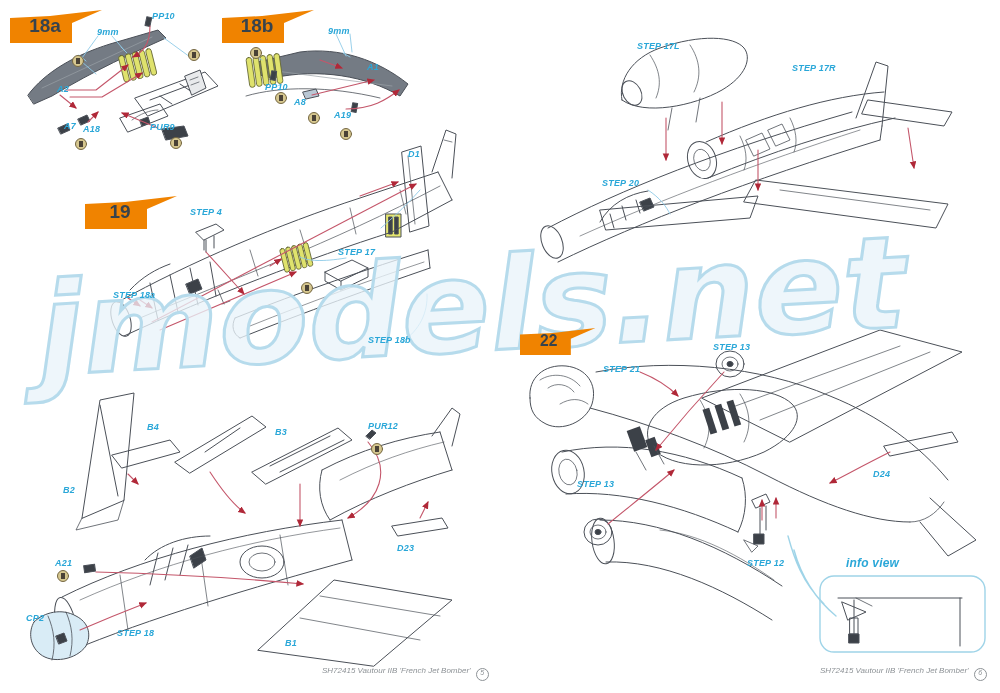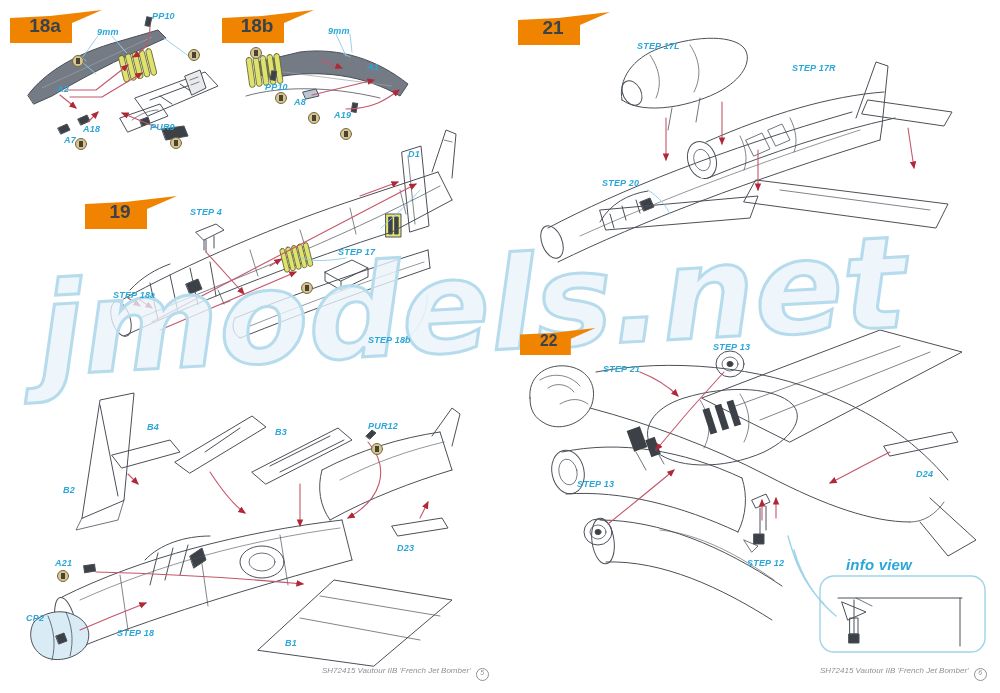"21" div.flag { html: <div> <svg> <polygon></polygon> </svg> <span>21</span> </div> -> none }
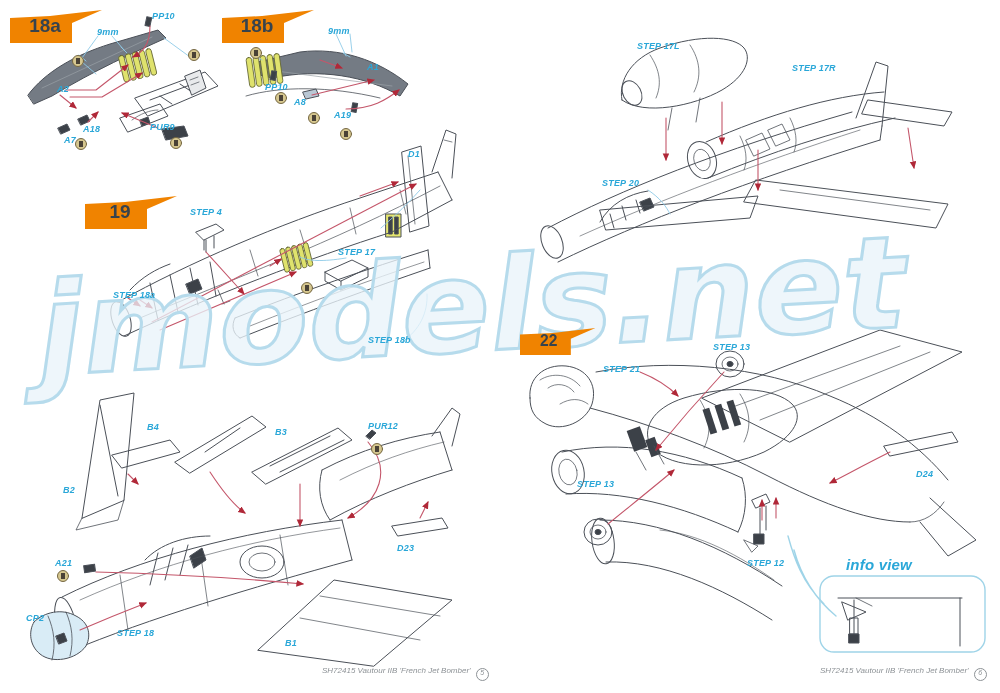"A7" div.plabel { top: 135px -> 121px }
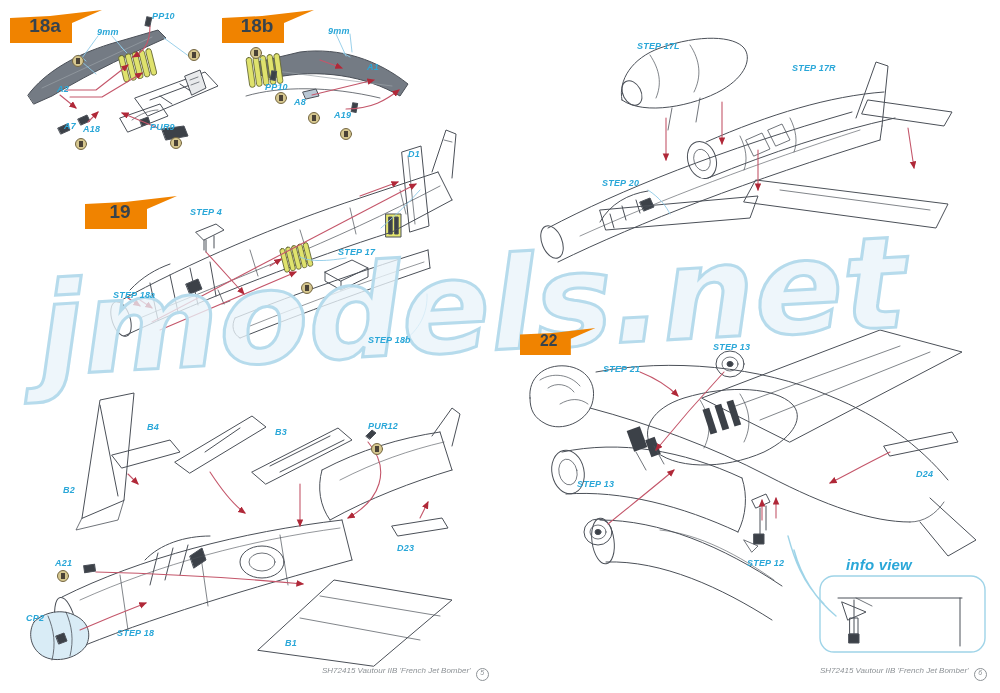"D24" div.plabel { left: 916px -> 873px }
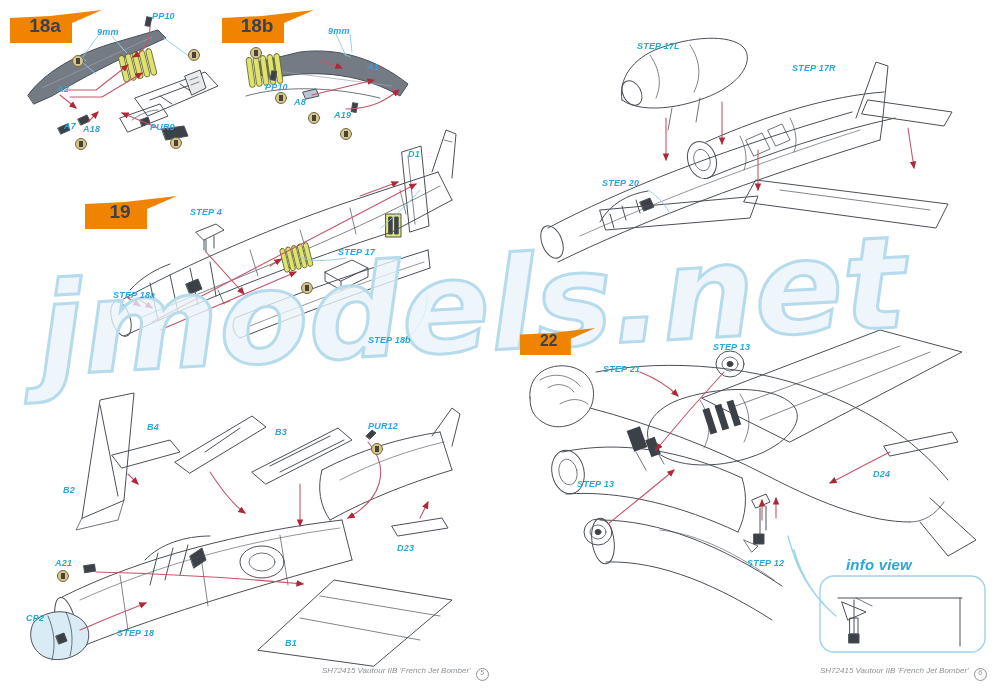"info view" div.plabel { font-size: 15px -> 12px }
